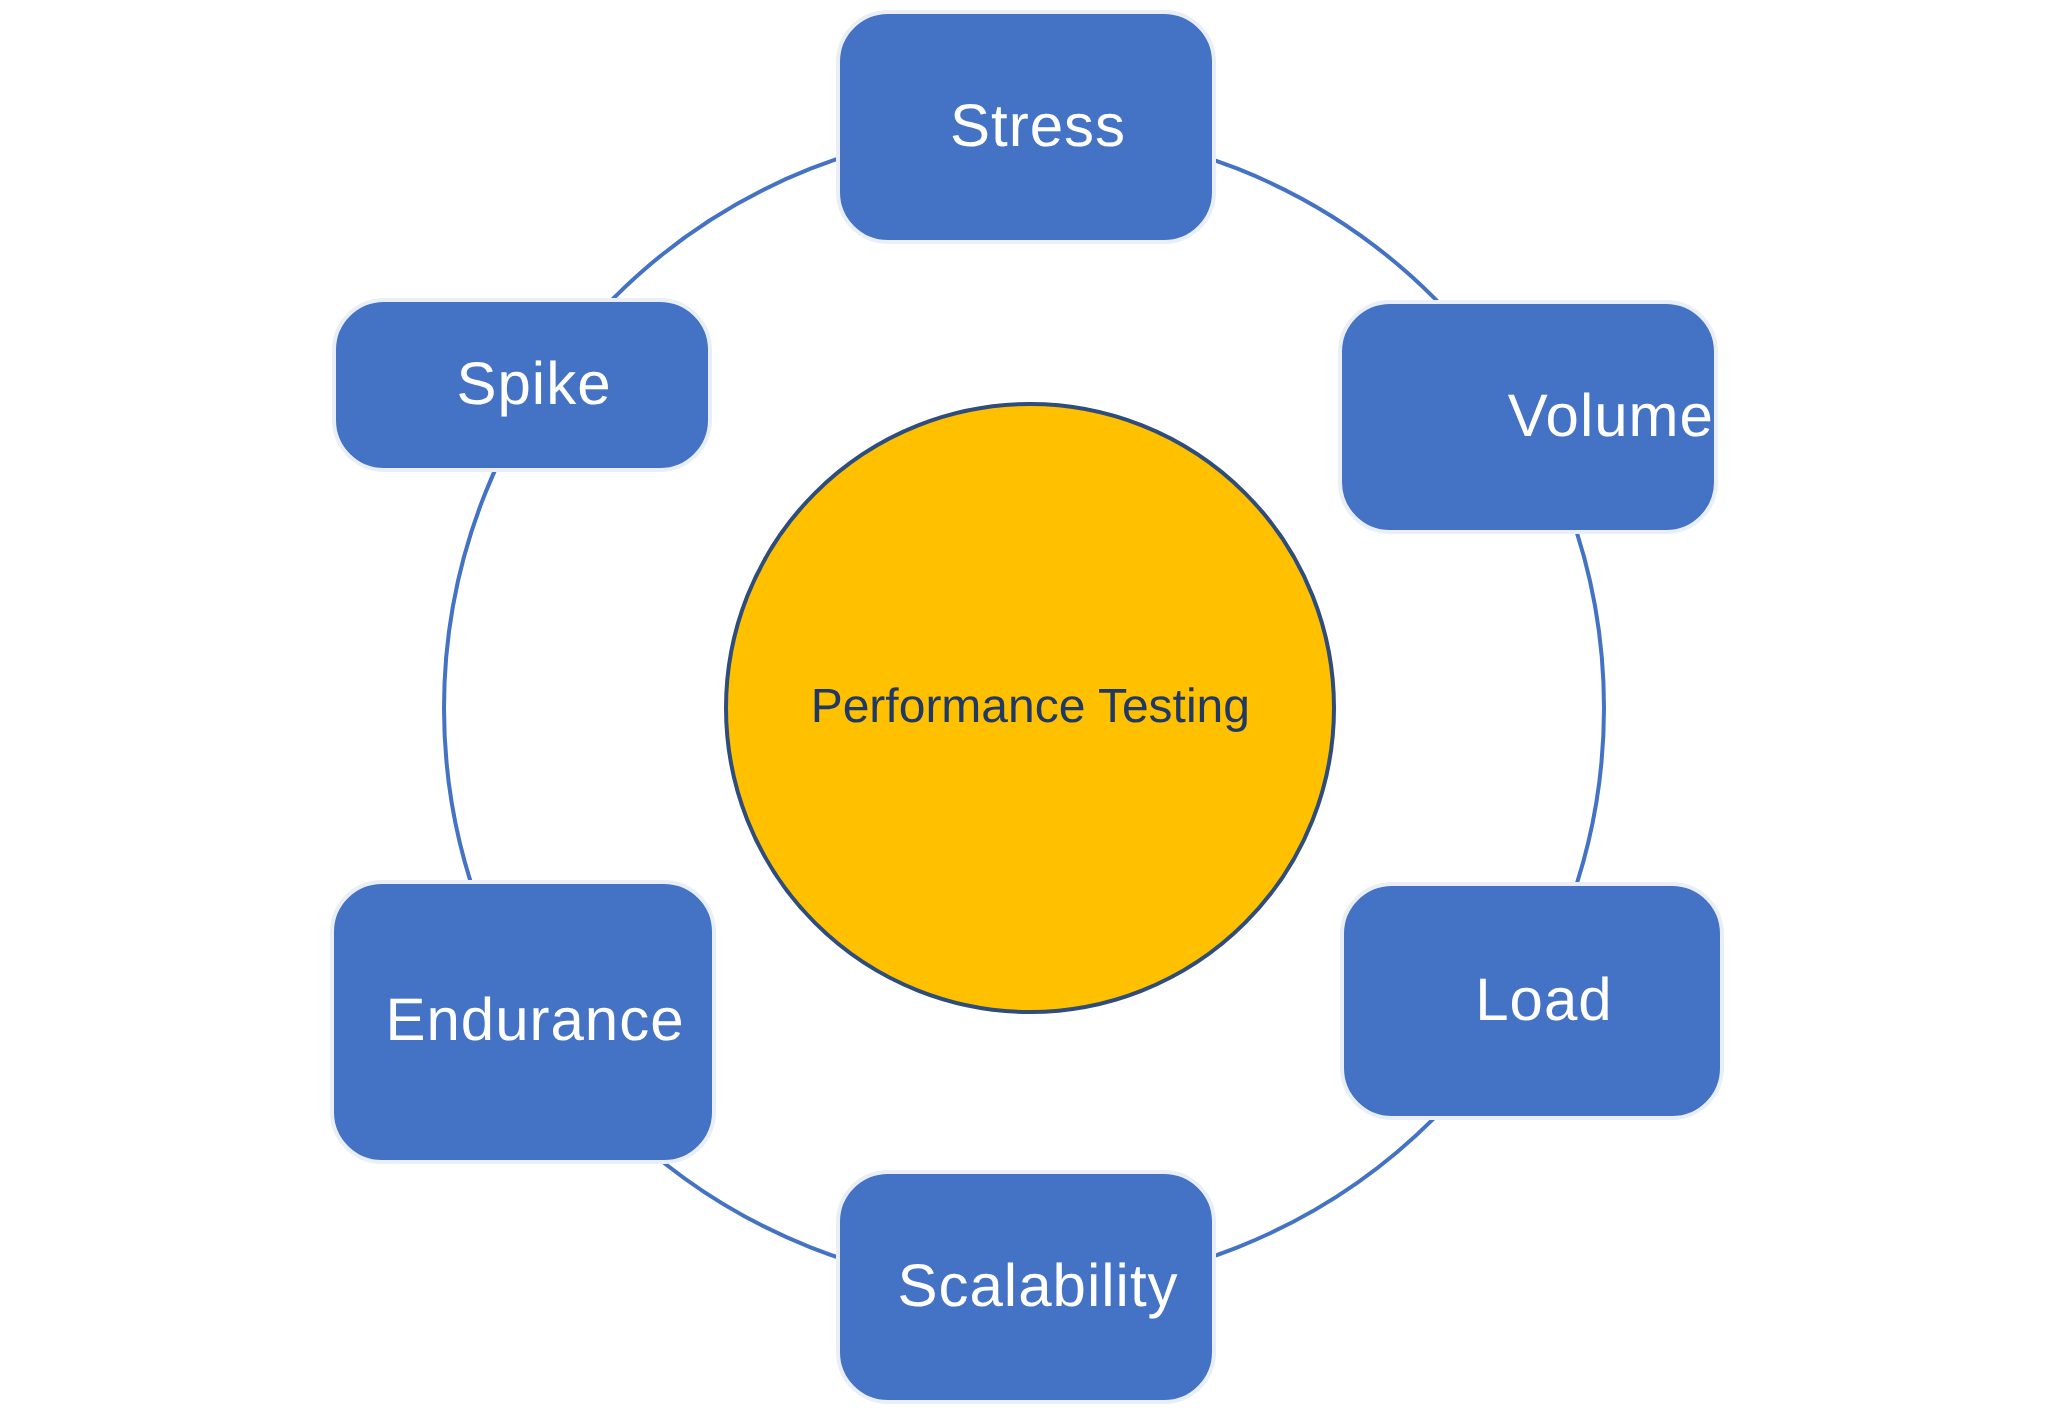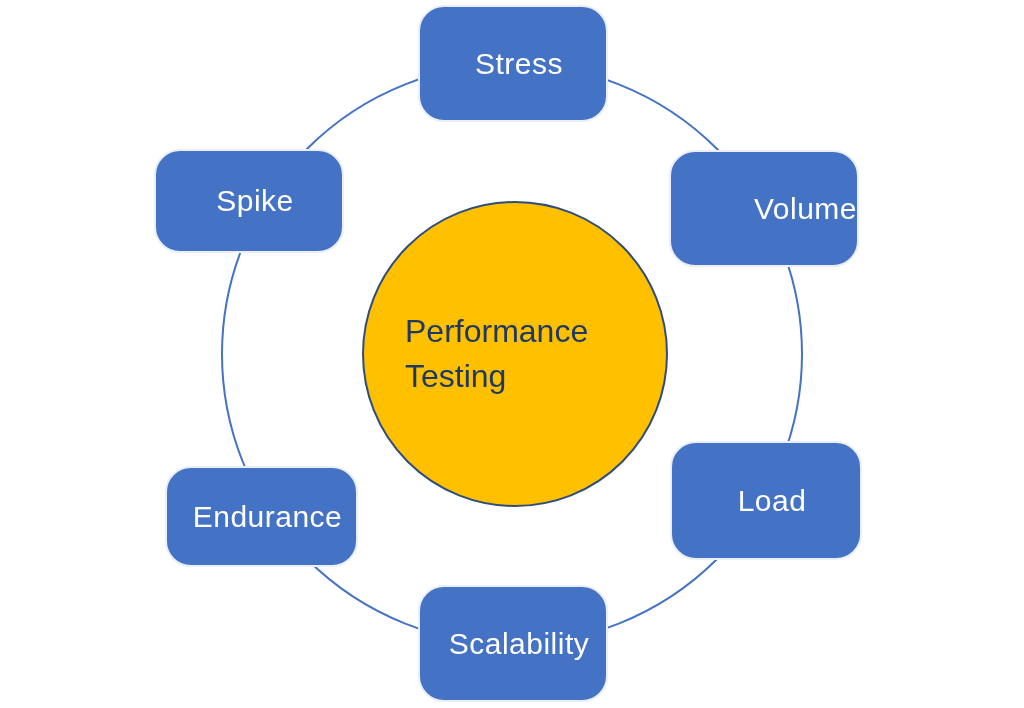"Spike" .node-spike { height: 104px -> 87px; left: 154px -> 166px }
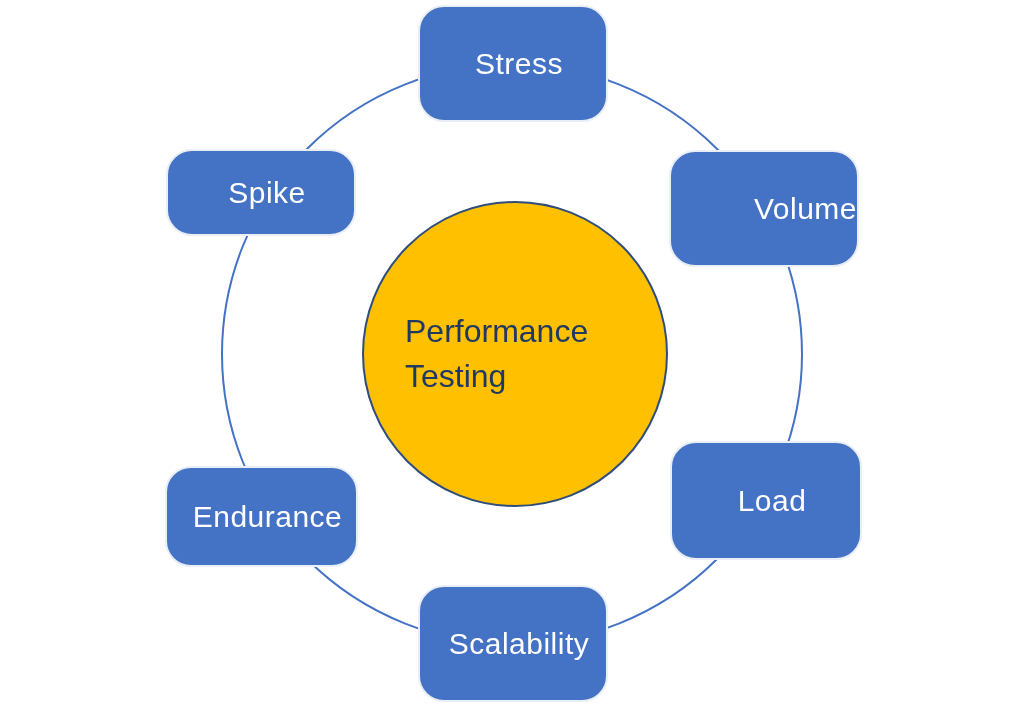"Performance Testing" .center-label { font-size: 32px -> 24px; text-align: left -> right }
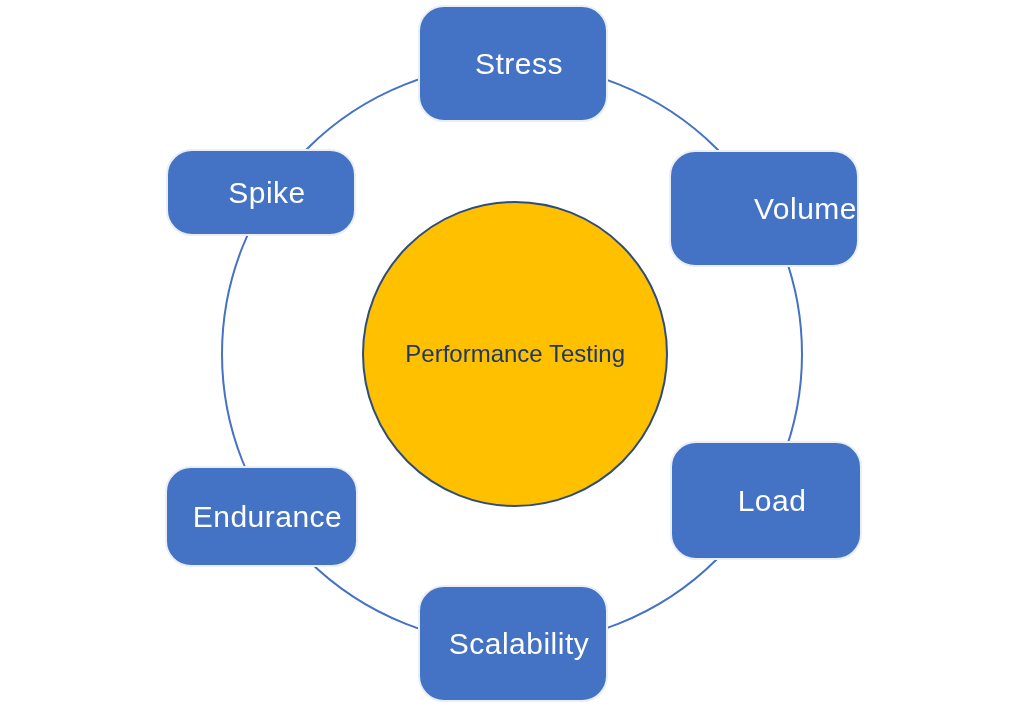"Endurance" .node-endurance { height: 101px -> 142px; top: 466px -> 440px }
